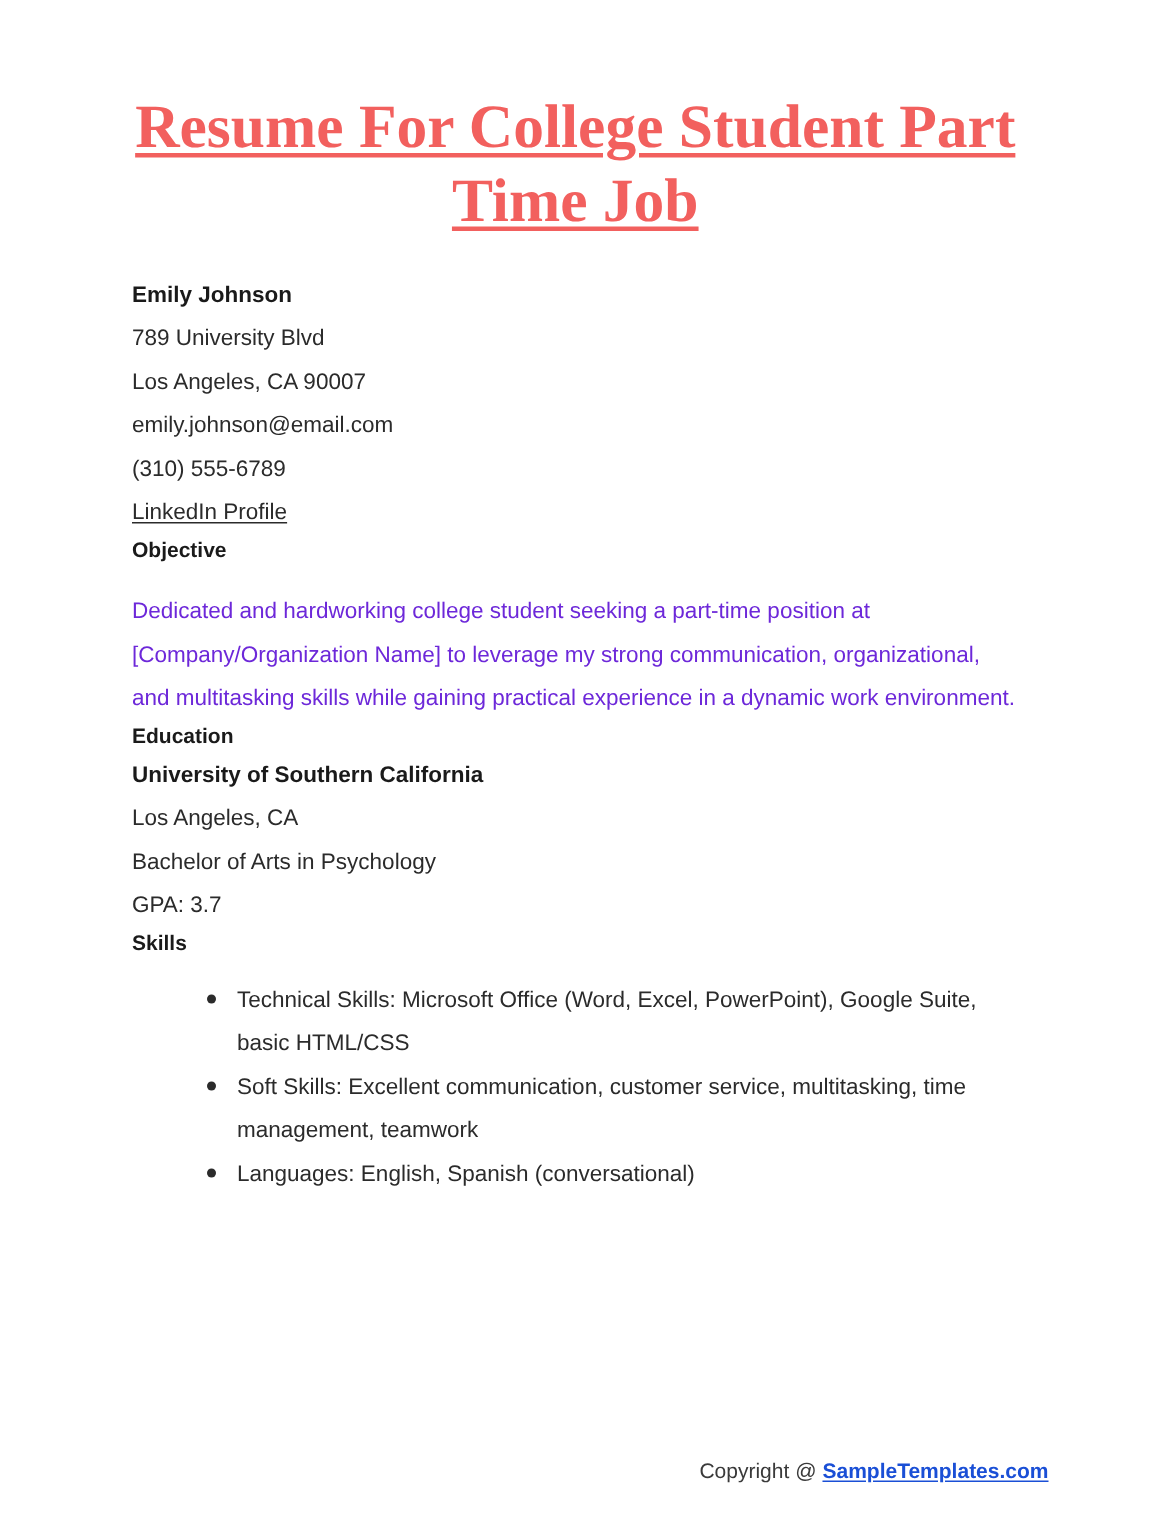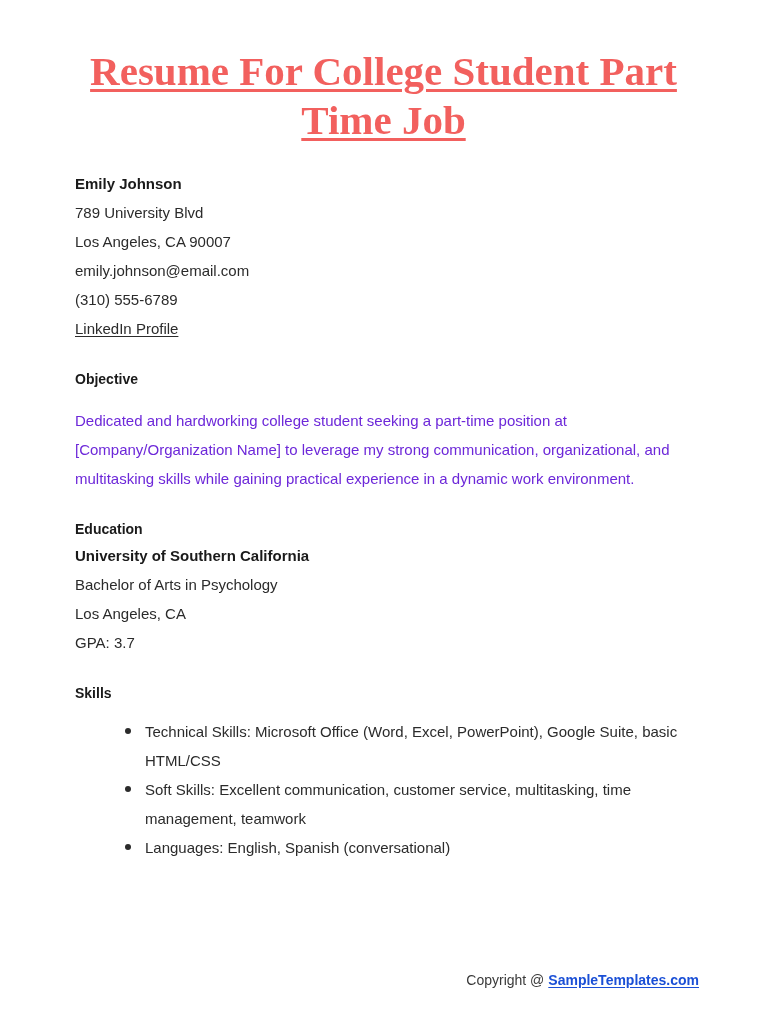"Resume For College Student Part" .page { padding: 3px -> 16px }
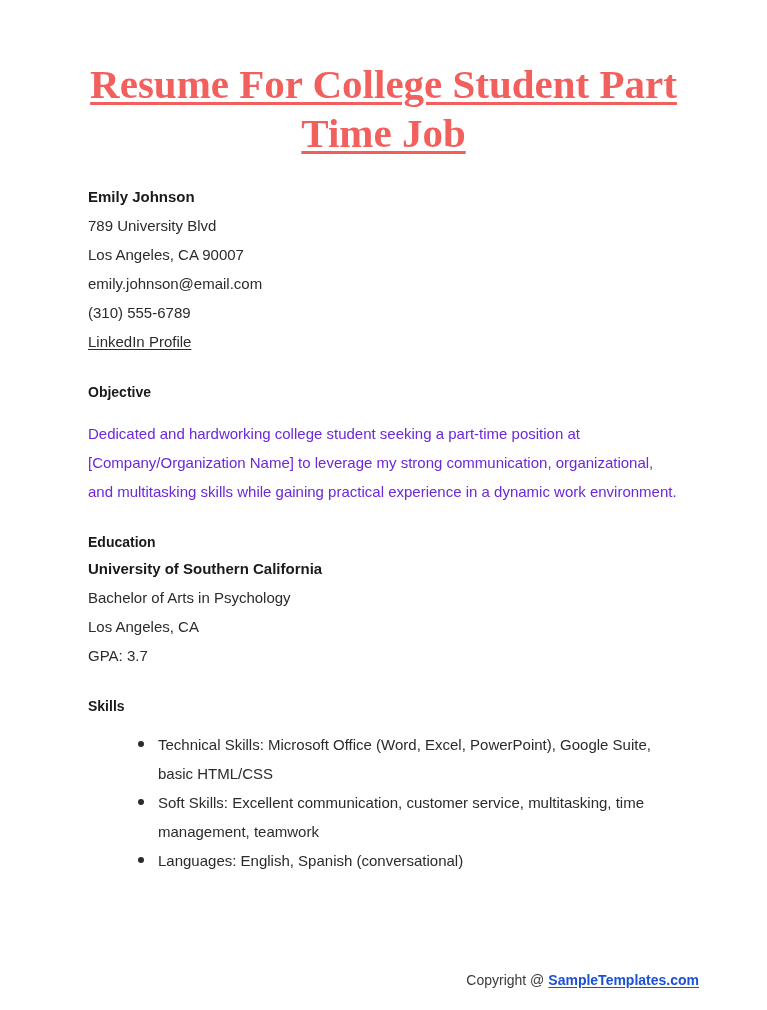"Objective" .section-heading { margin-top: 26px -> none }
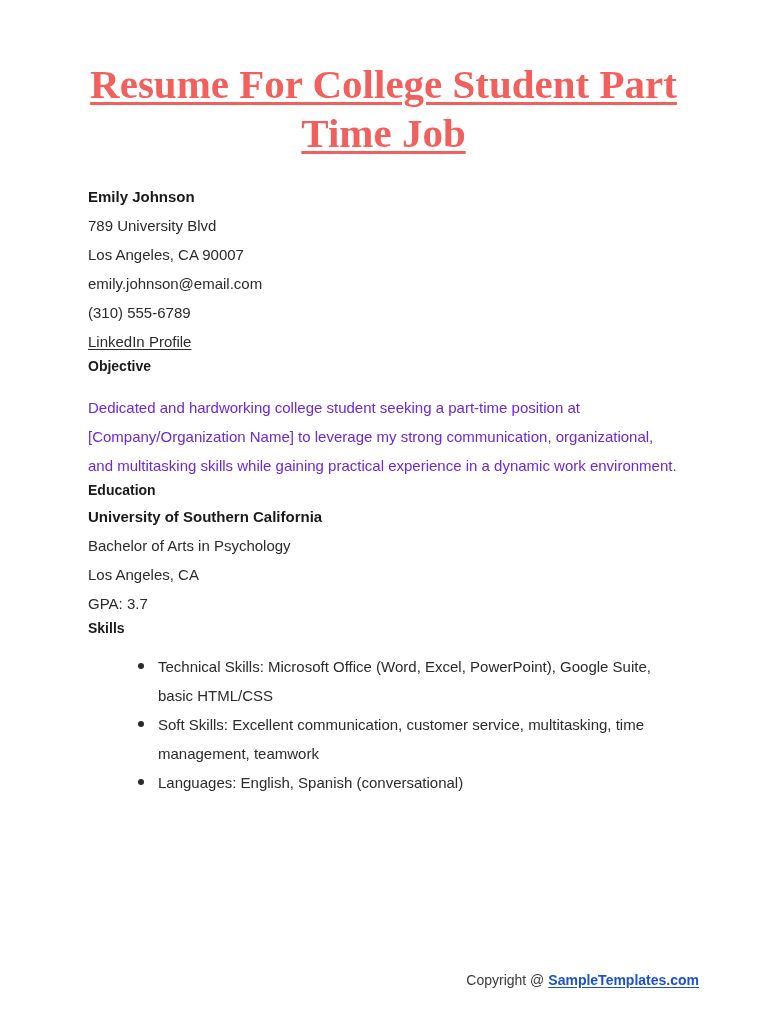"Bachelor of Arts in Psychology" div.edu-line { order: before "Los Angeles, CA" -> after "Los Angeles, CA" }
